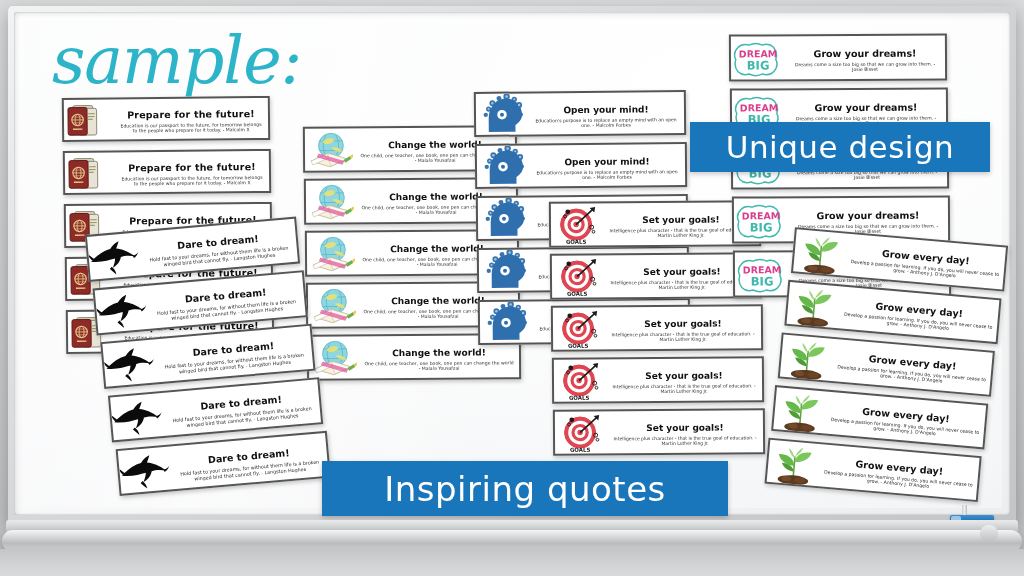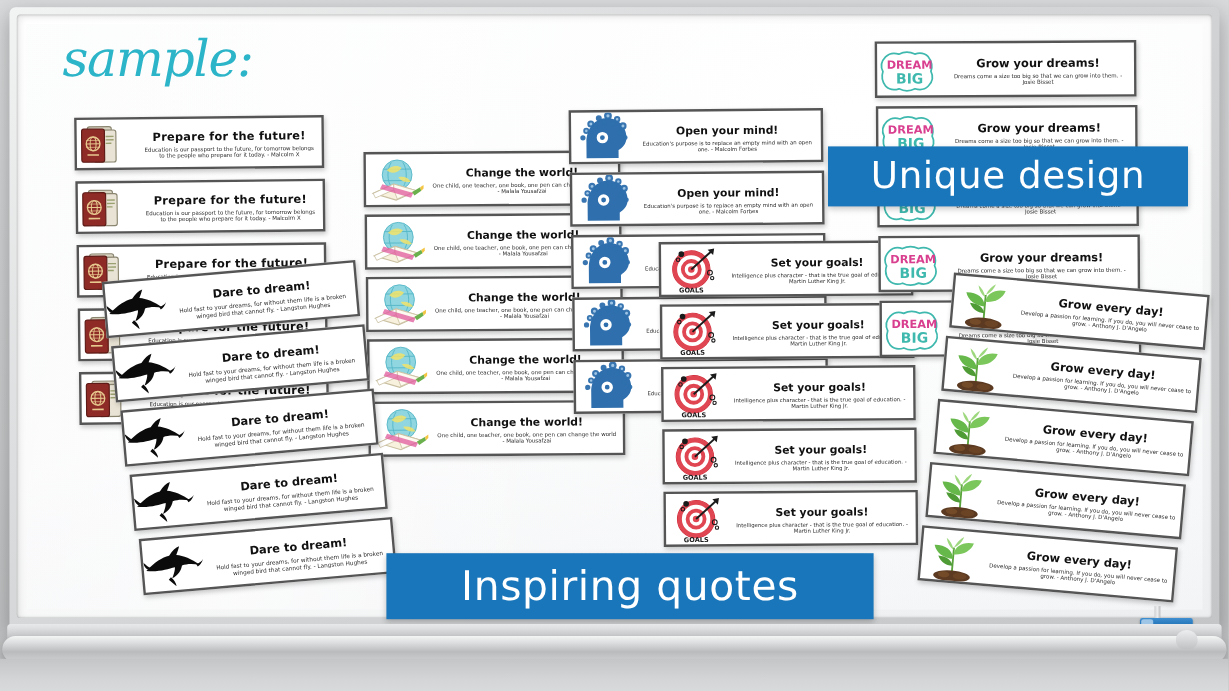"sample:" .title-script { font-size: 42px -> 65px }
